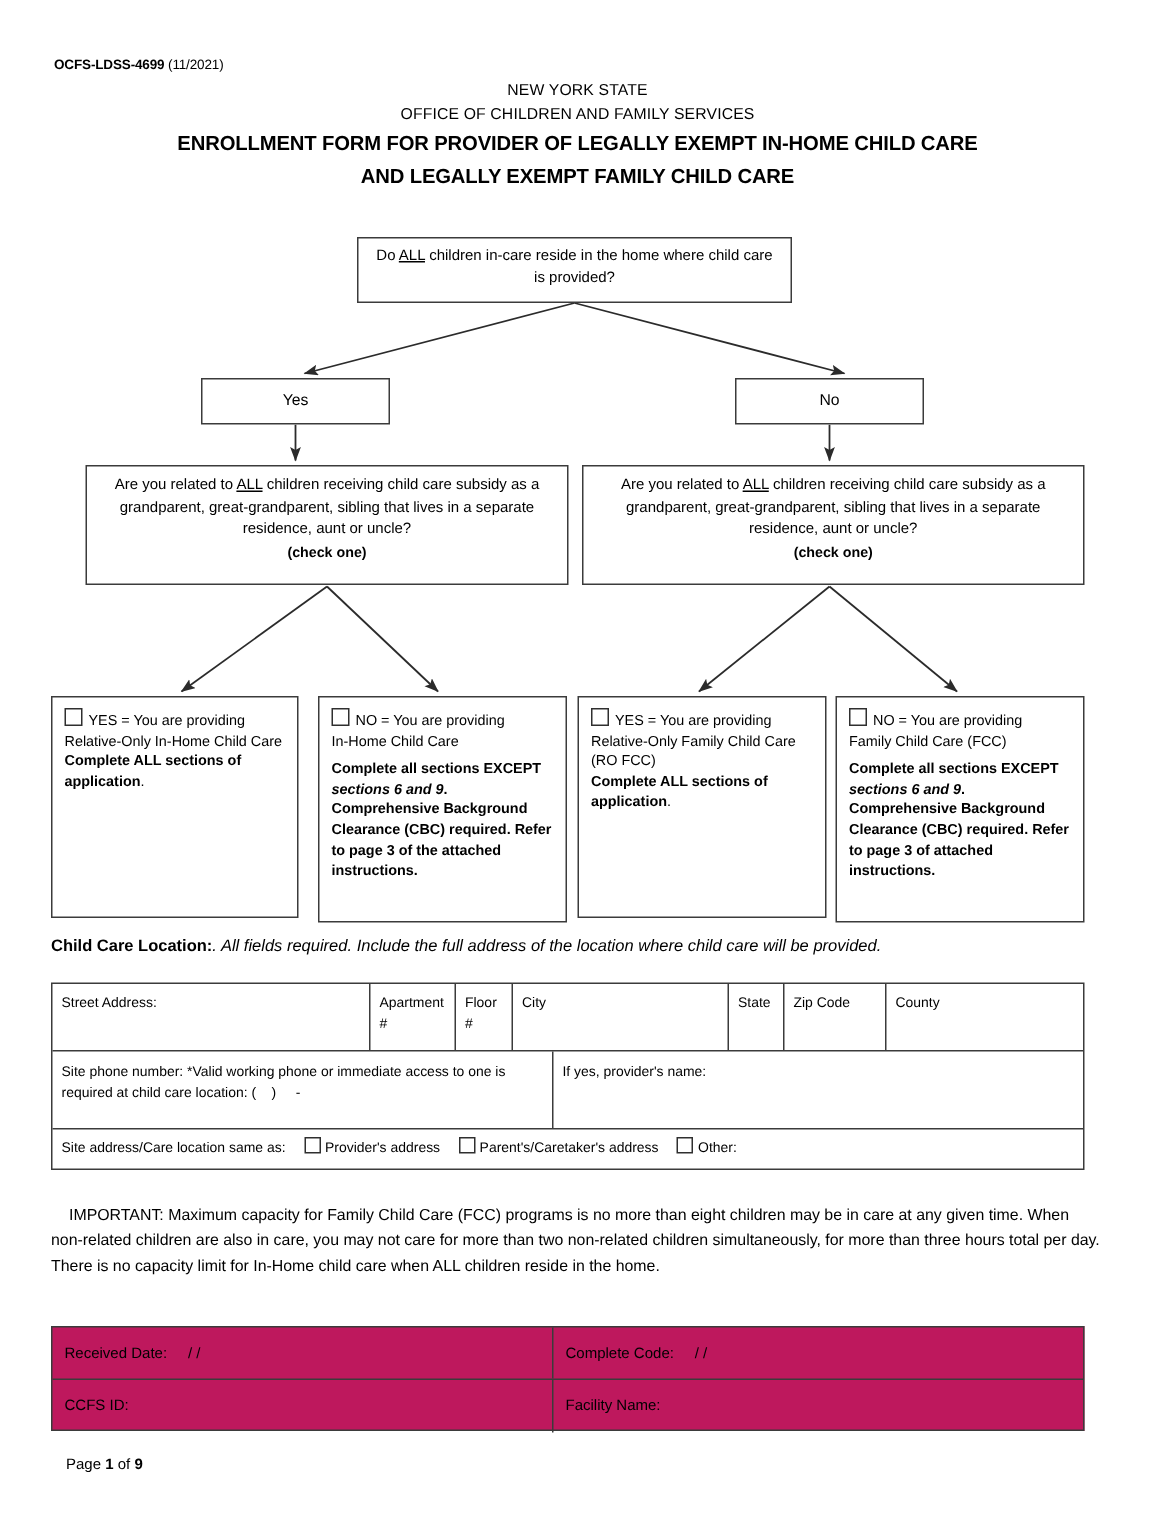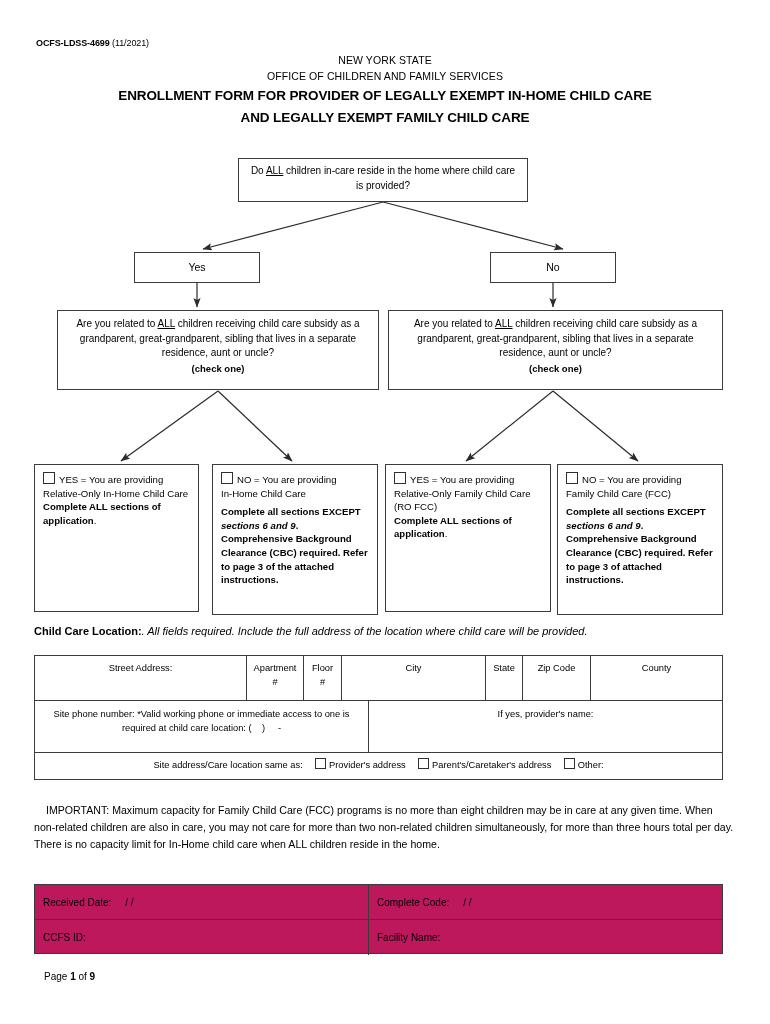"Street Address:" .cell .ln { text-align: center -> none }
